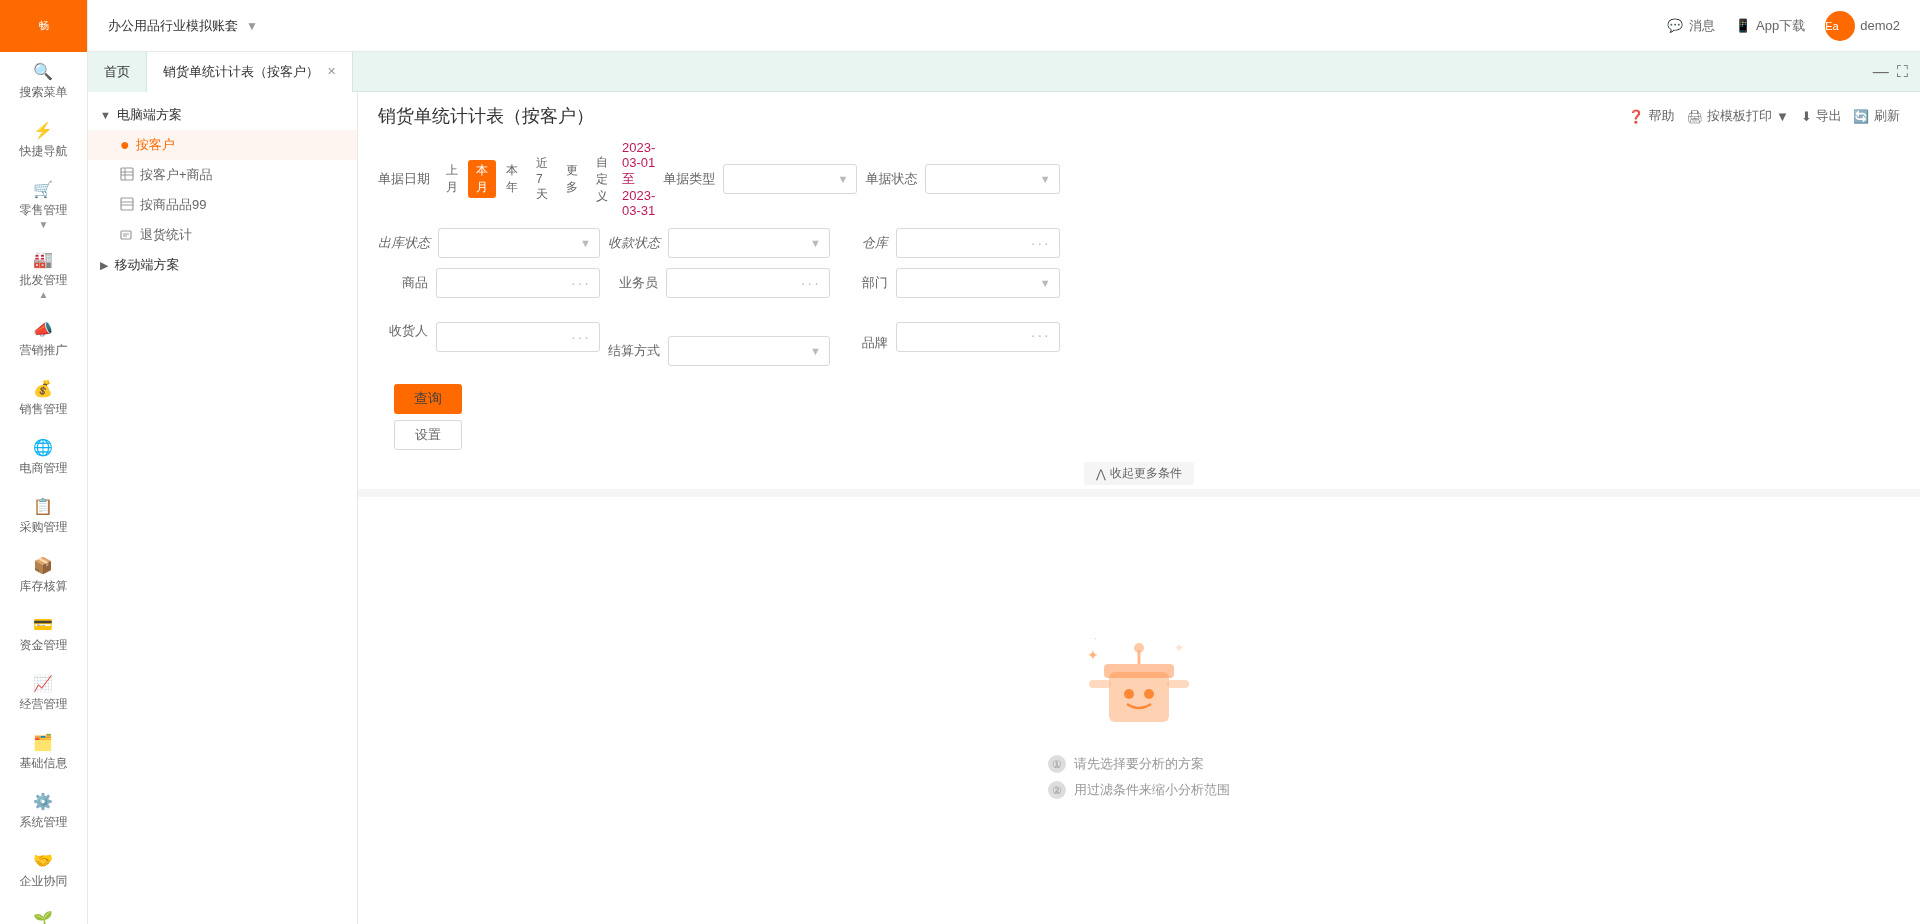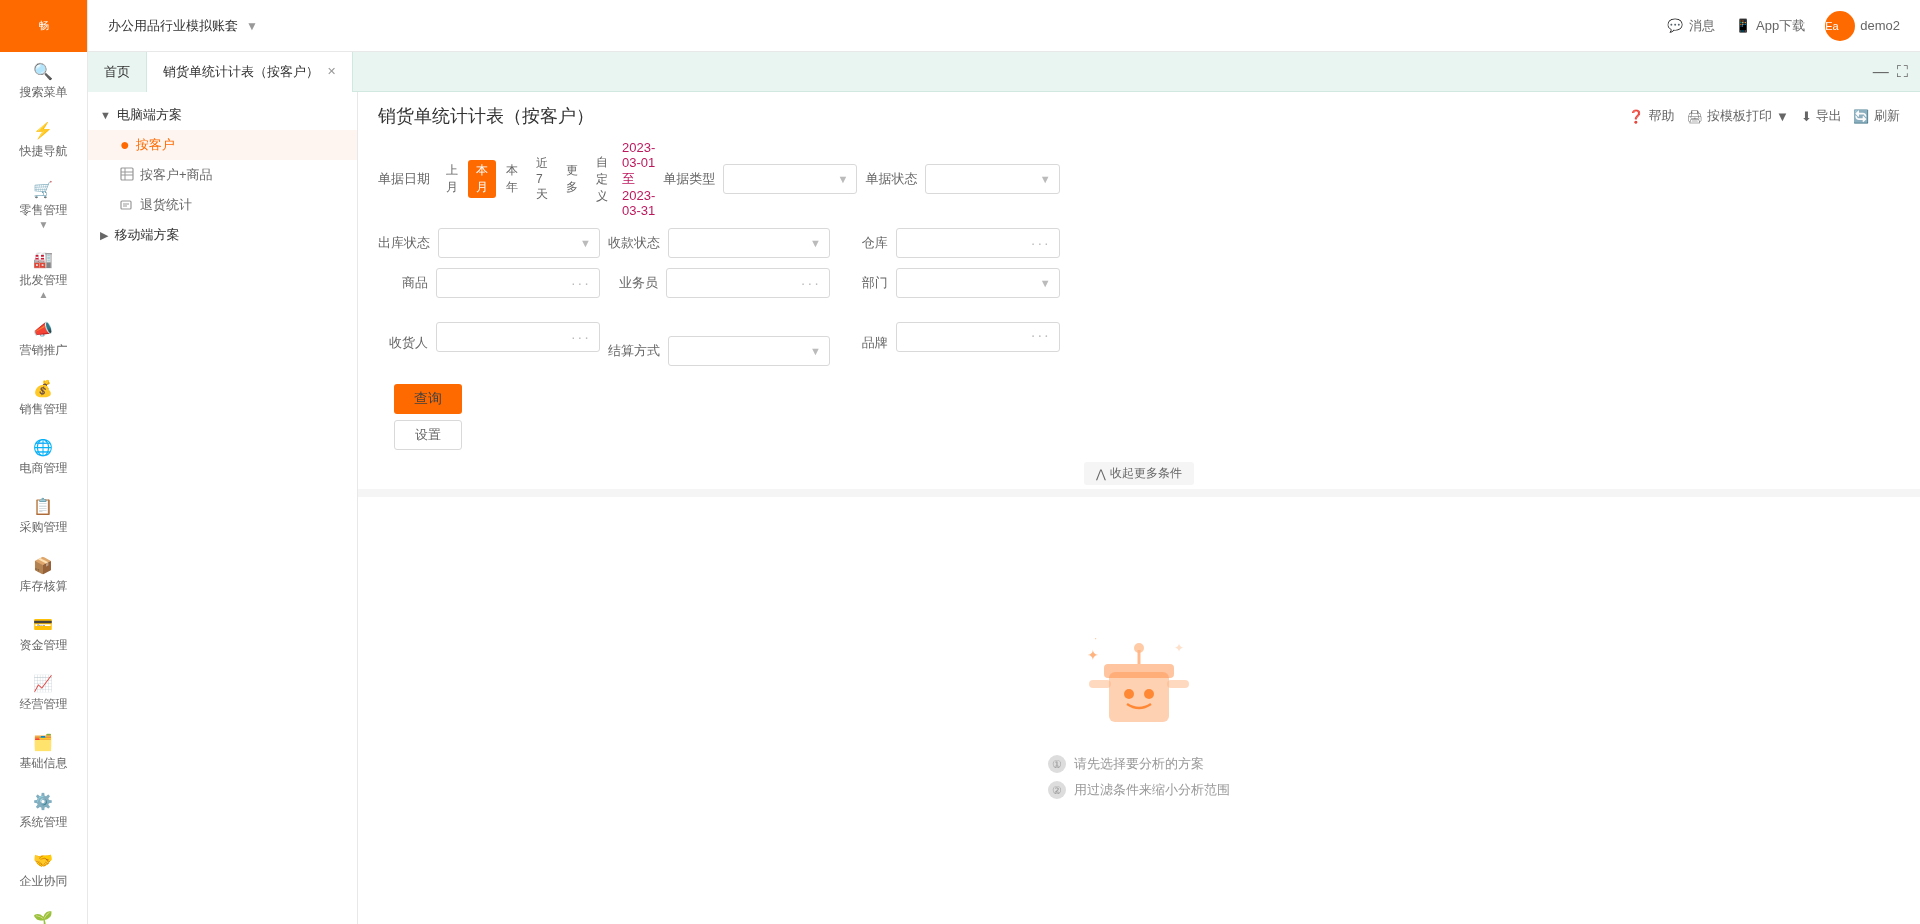"按商品品99" div.tree-item { html: none -> <div> <span> <svg> <rect></rect> <line></line> <line></line> </svg> </span> <span>按商品品99</span> </div> }
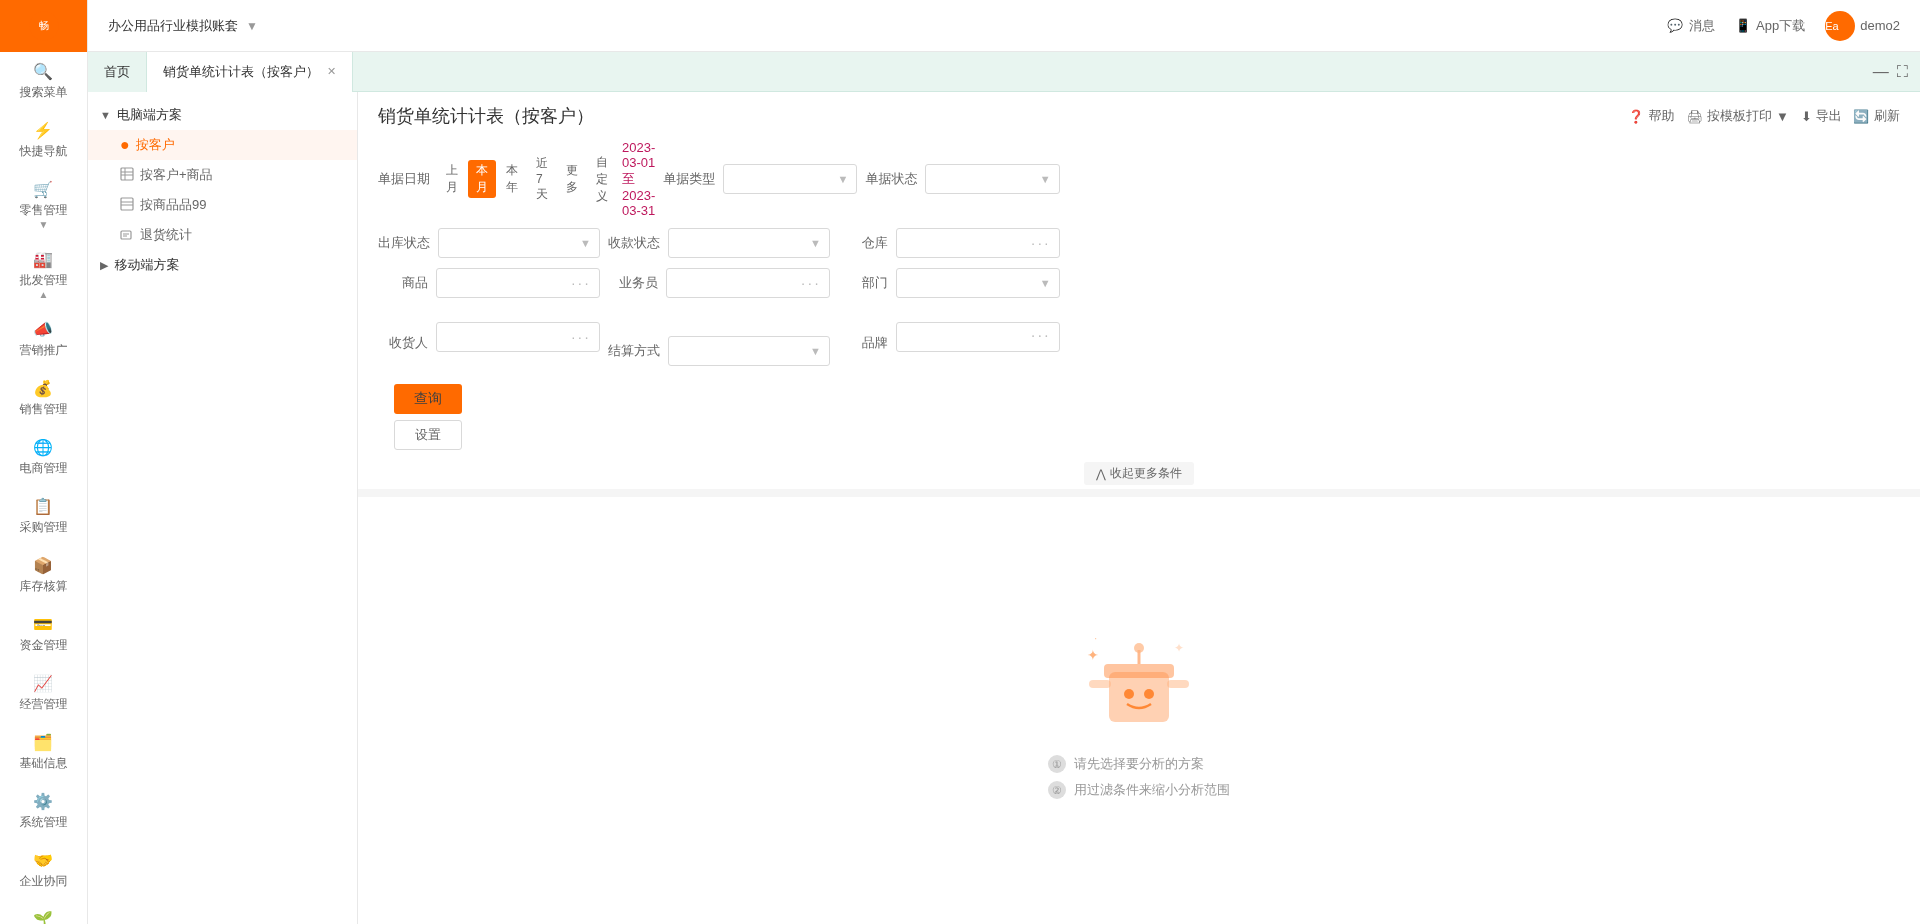"出库状态" div.filter-row { font-style: none -> italic }
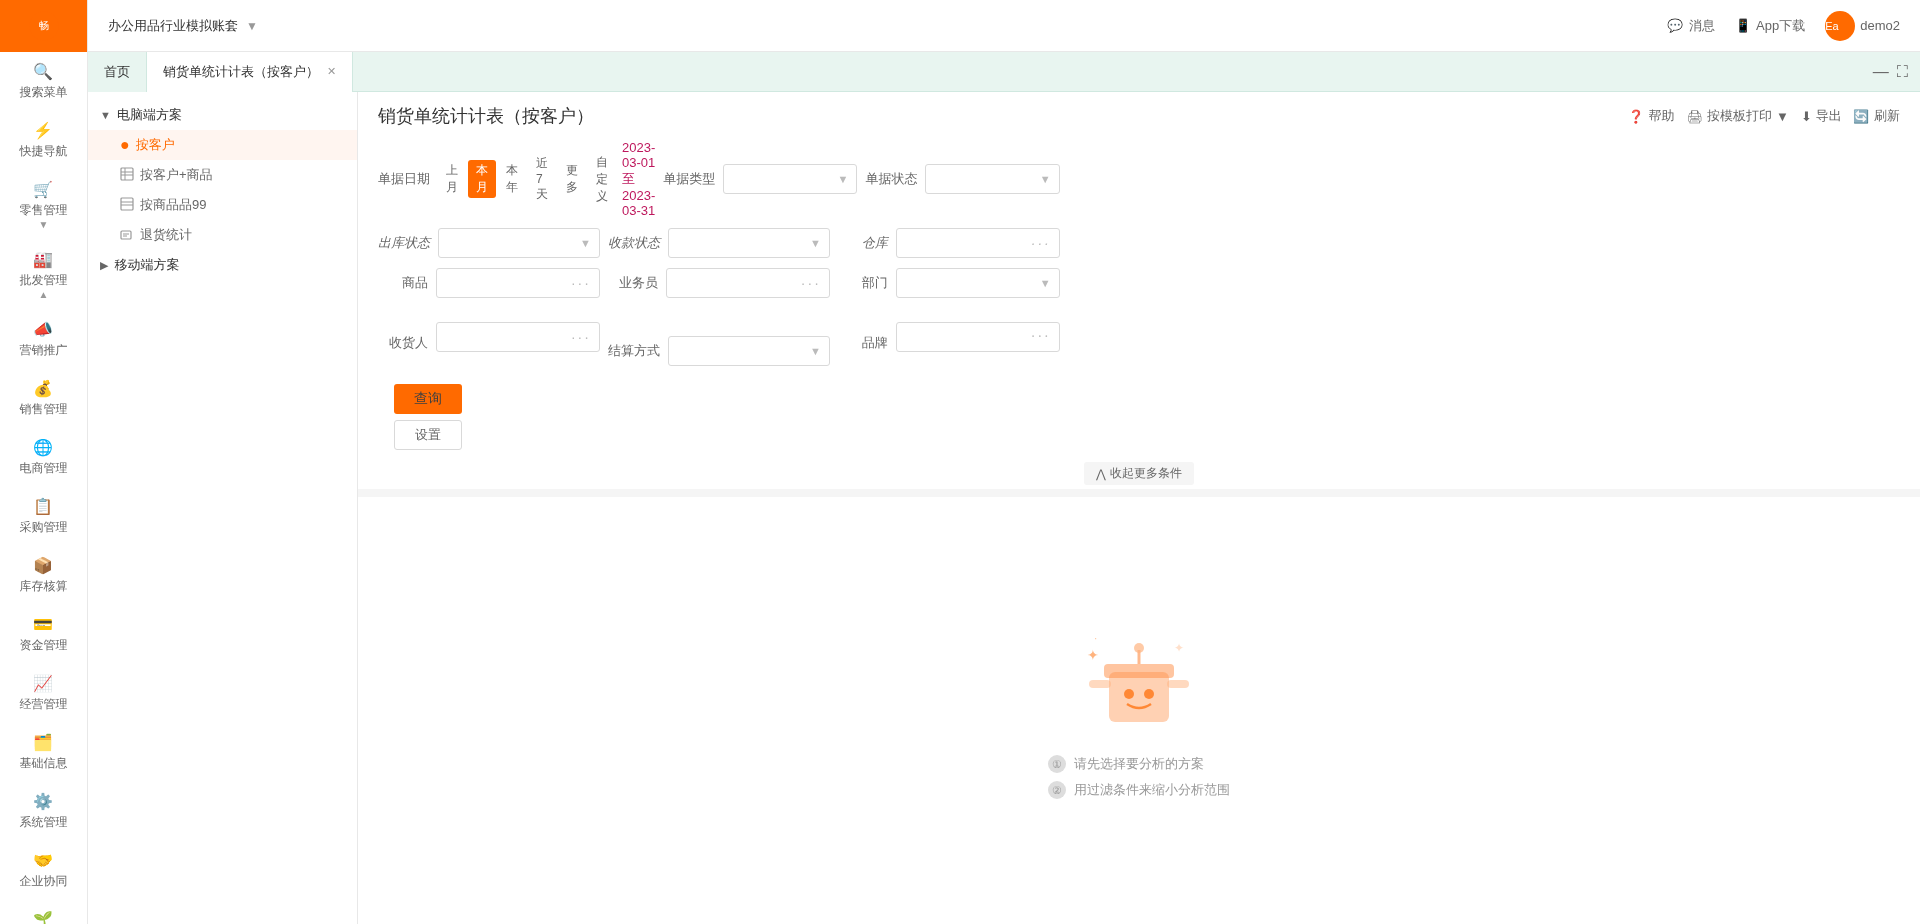"收货人" div { align-items: flex-end -> flex-start }
